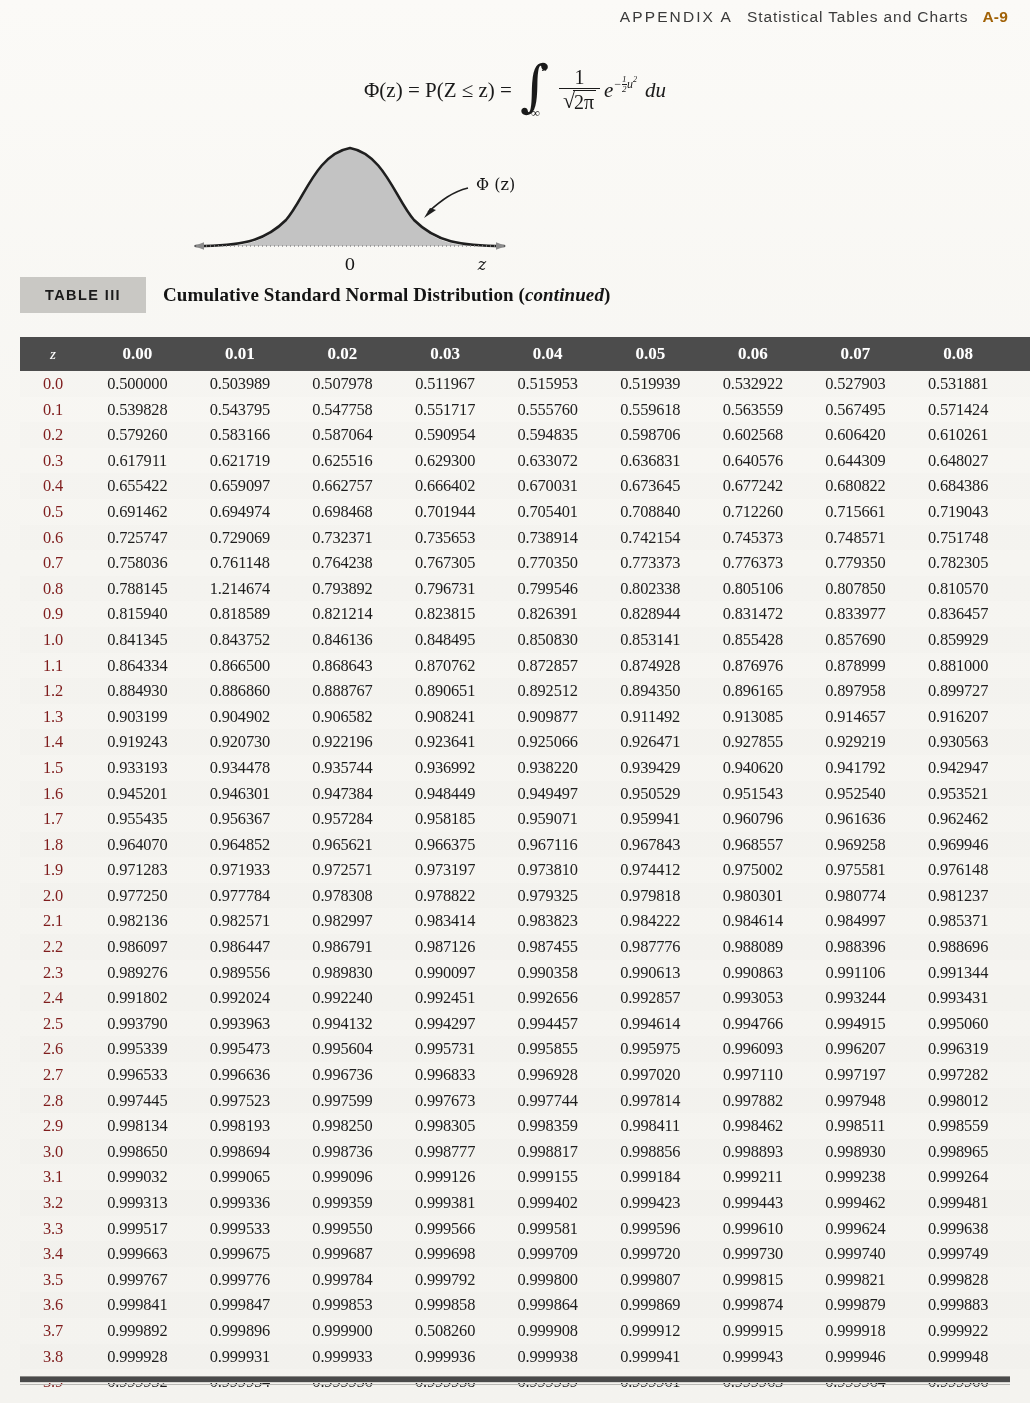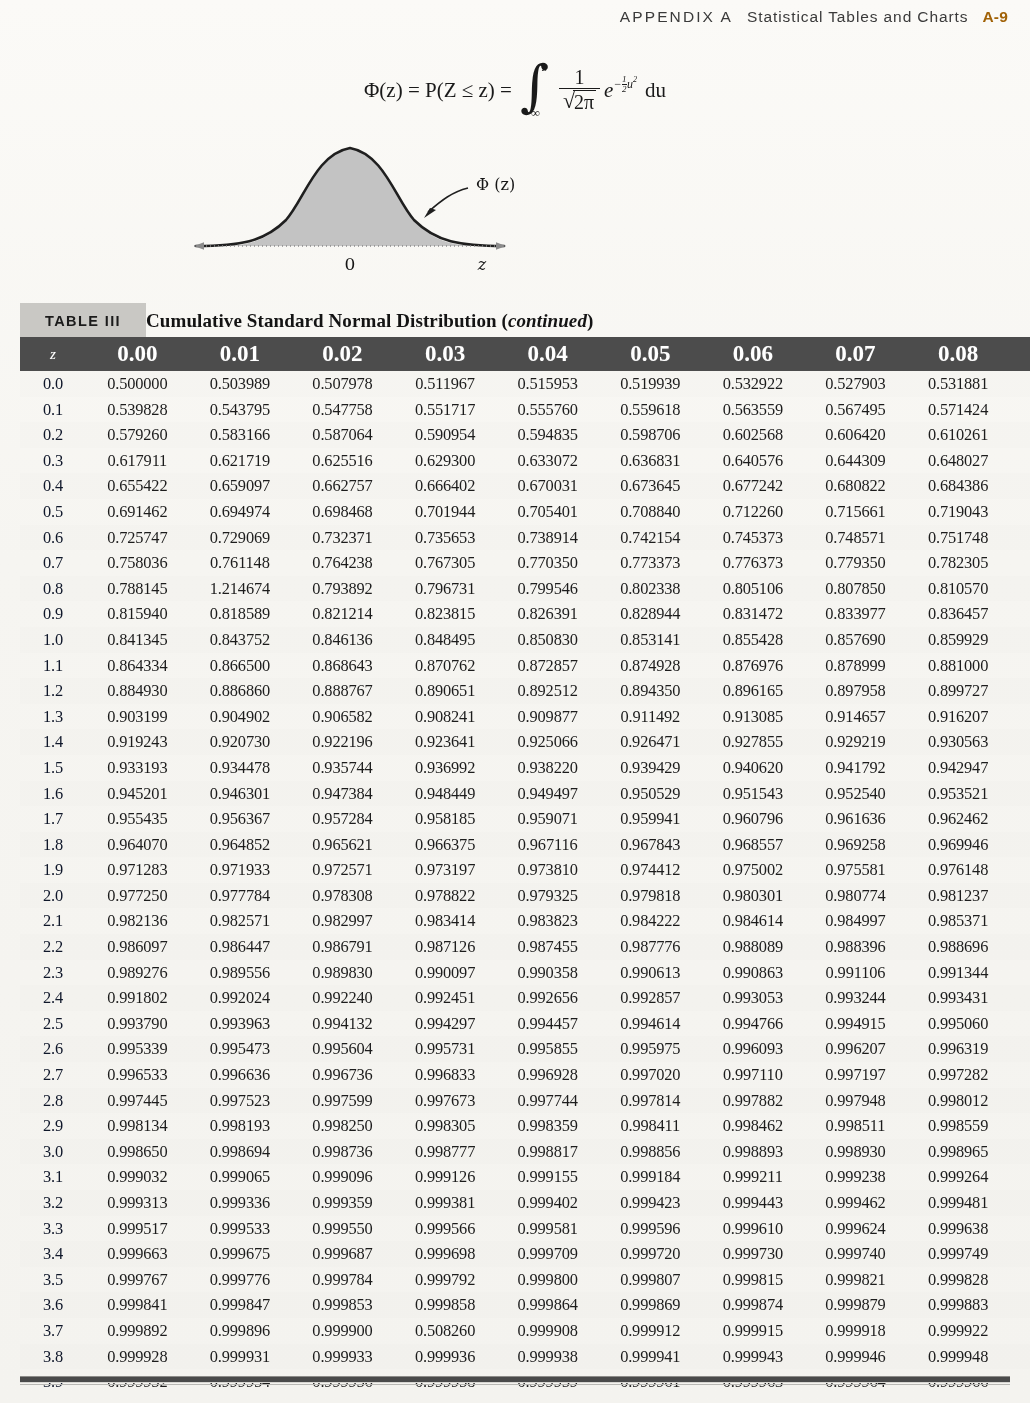"du" .fml .it { font-style: none -> italic }
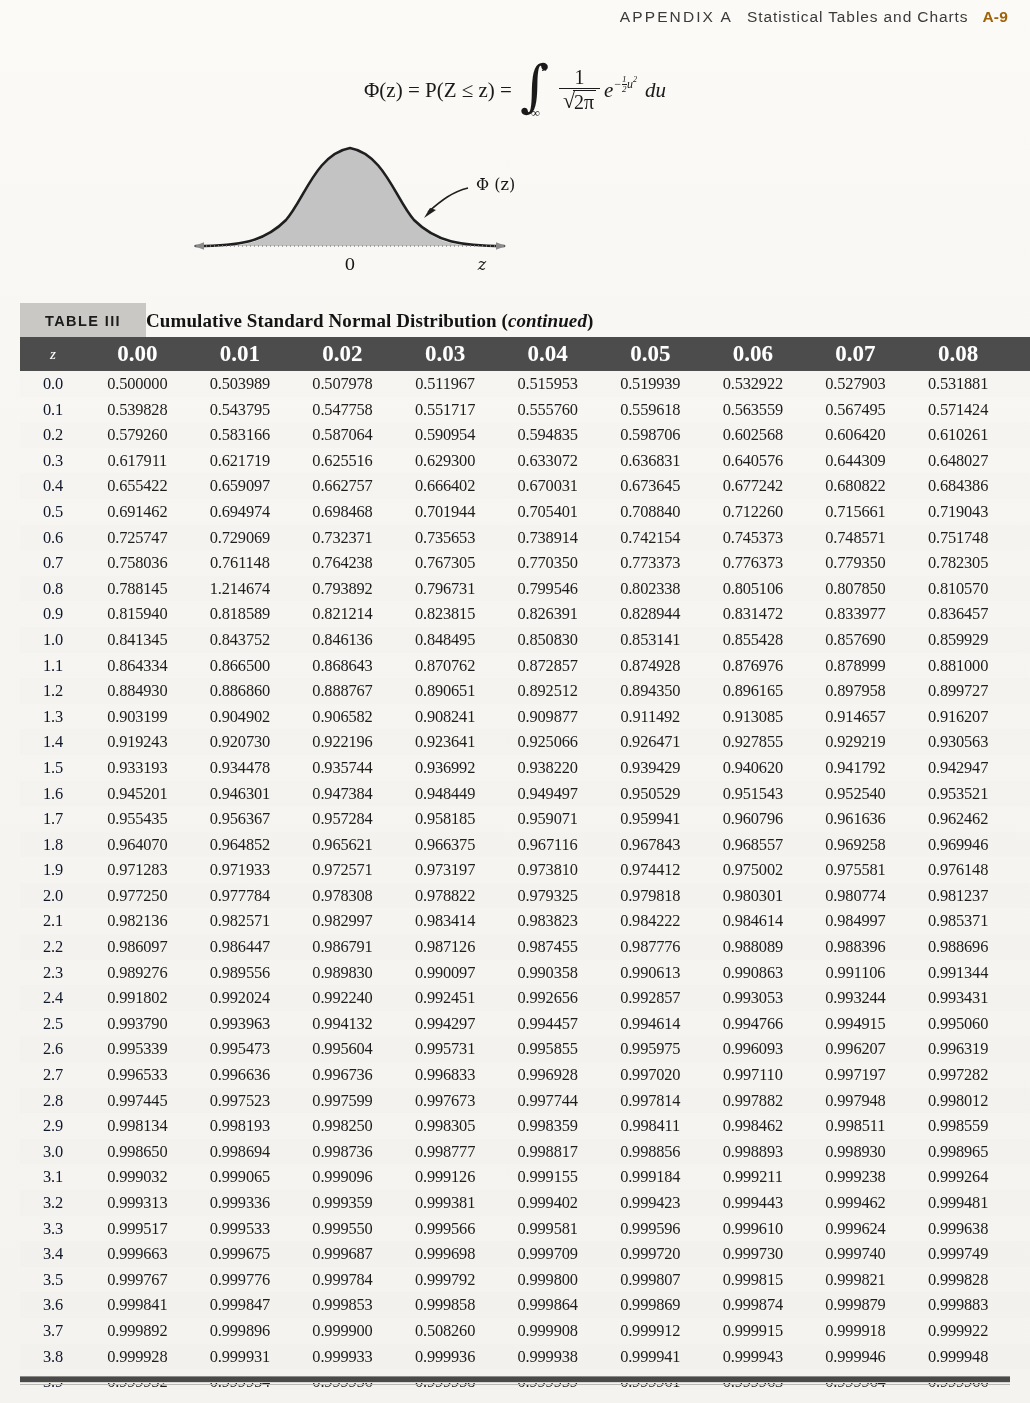"TABLE III" .caption-row { top: 303px -> 277px }
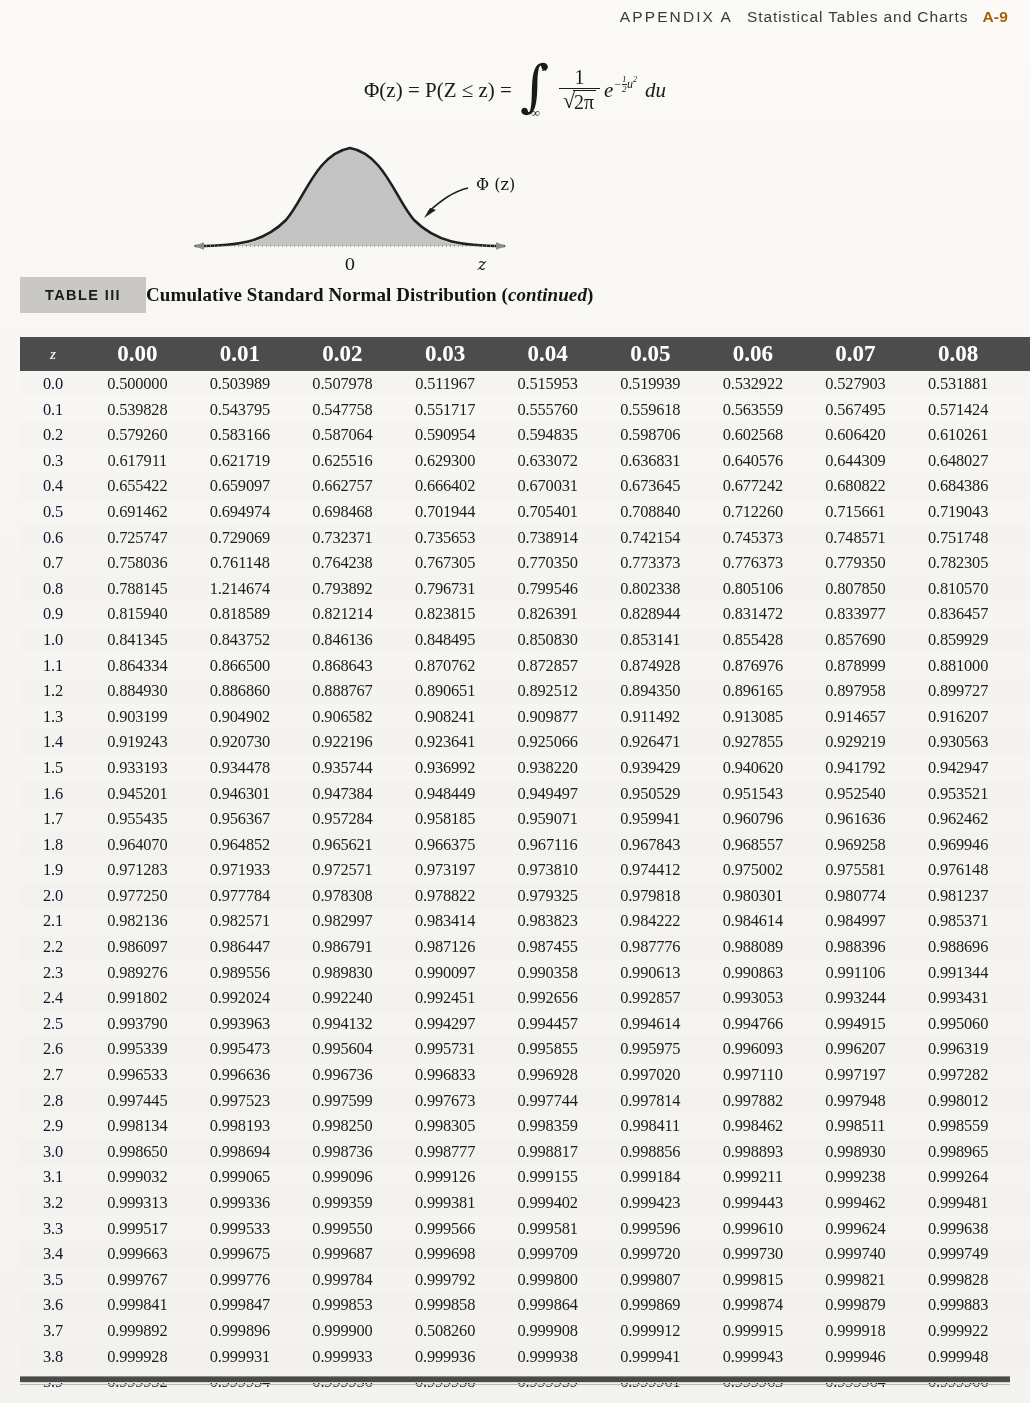"Cumulative Standard Normal Distribution" .captiontext { padding-left: none -> 17px }
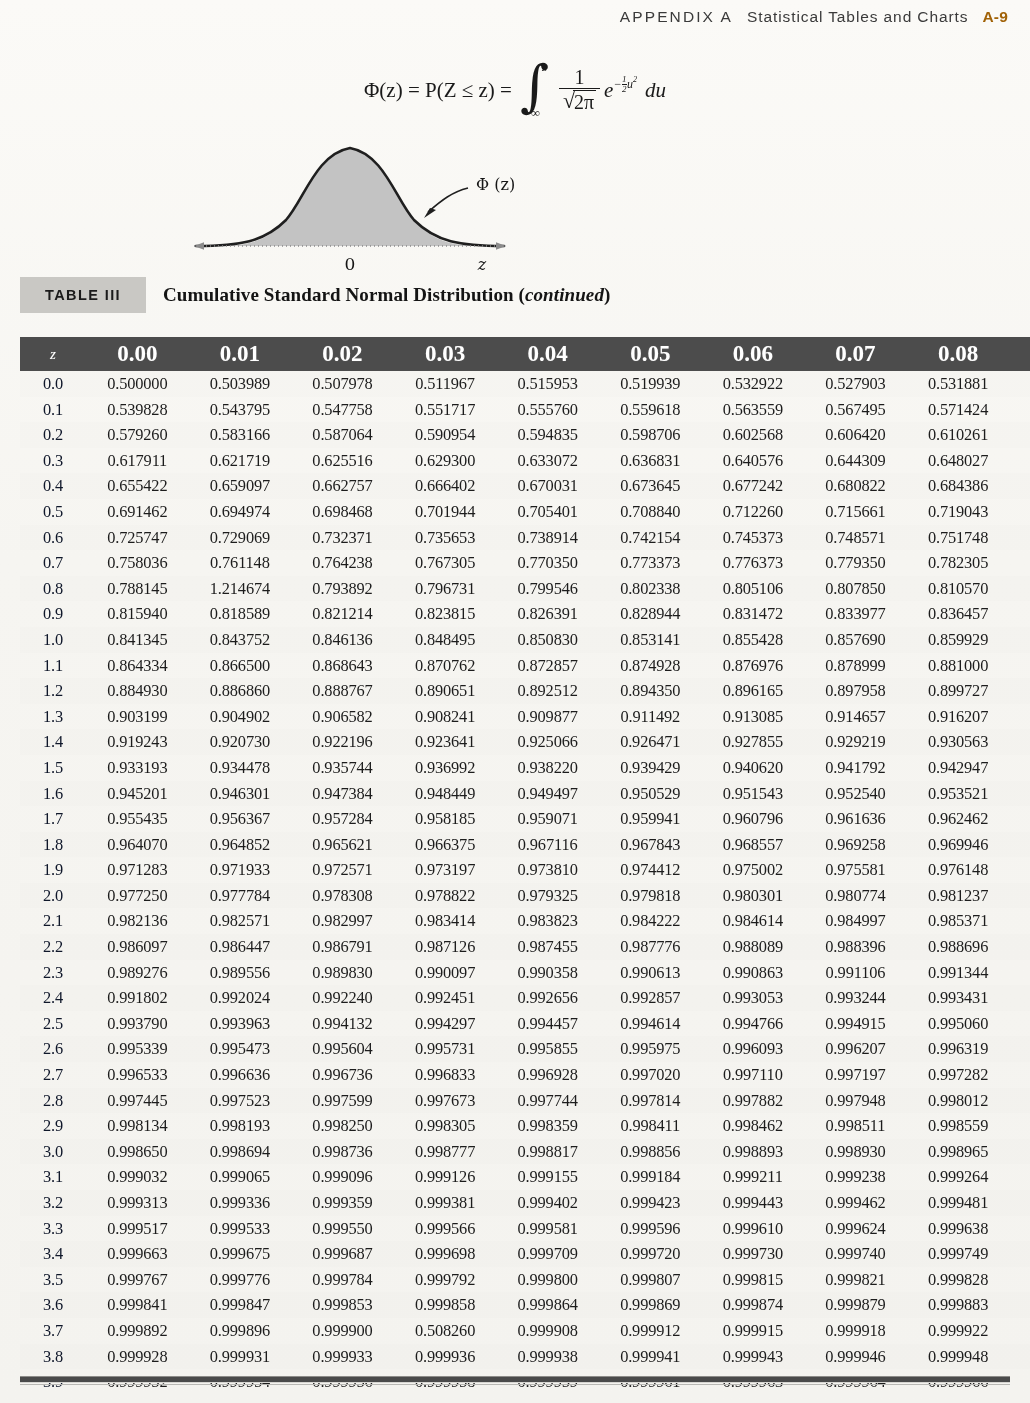"0.00" thead th { font-size: 23px -> 17px }
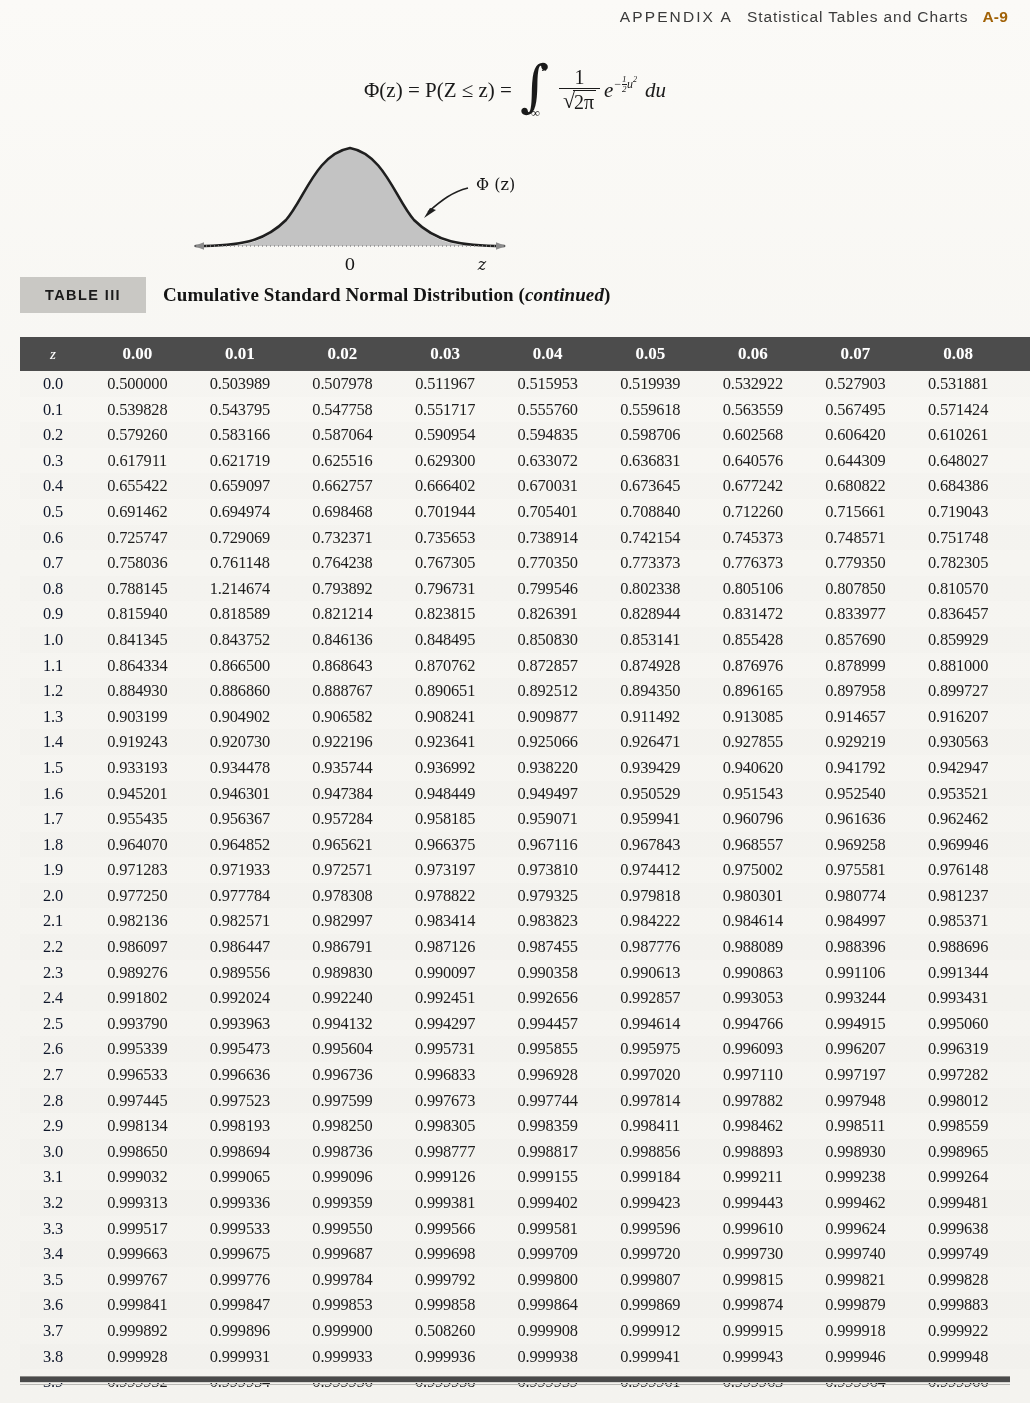"0.0" tbody td.zcell { color: #0f172a -> #7f1d1d }
